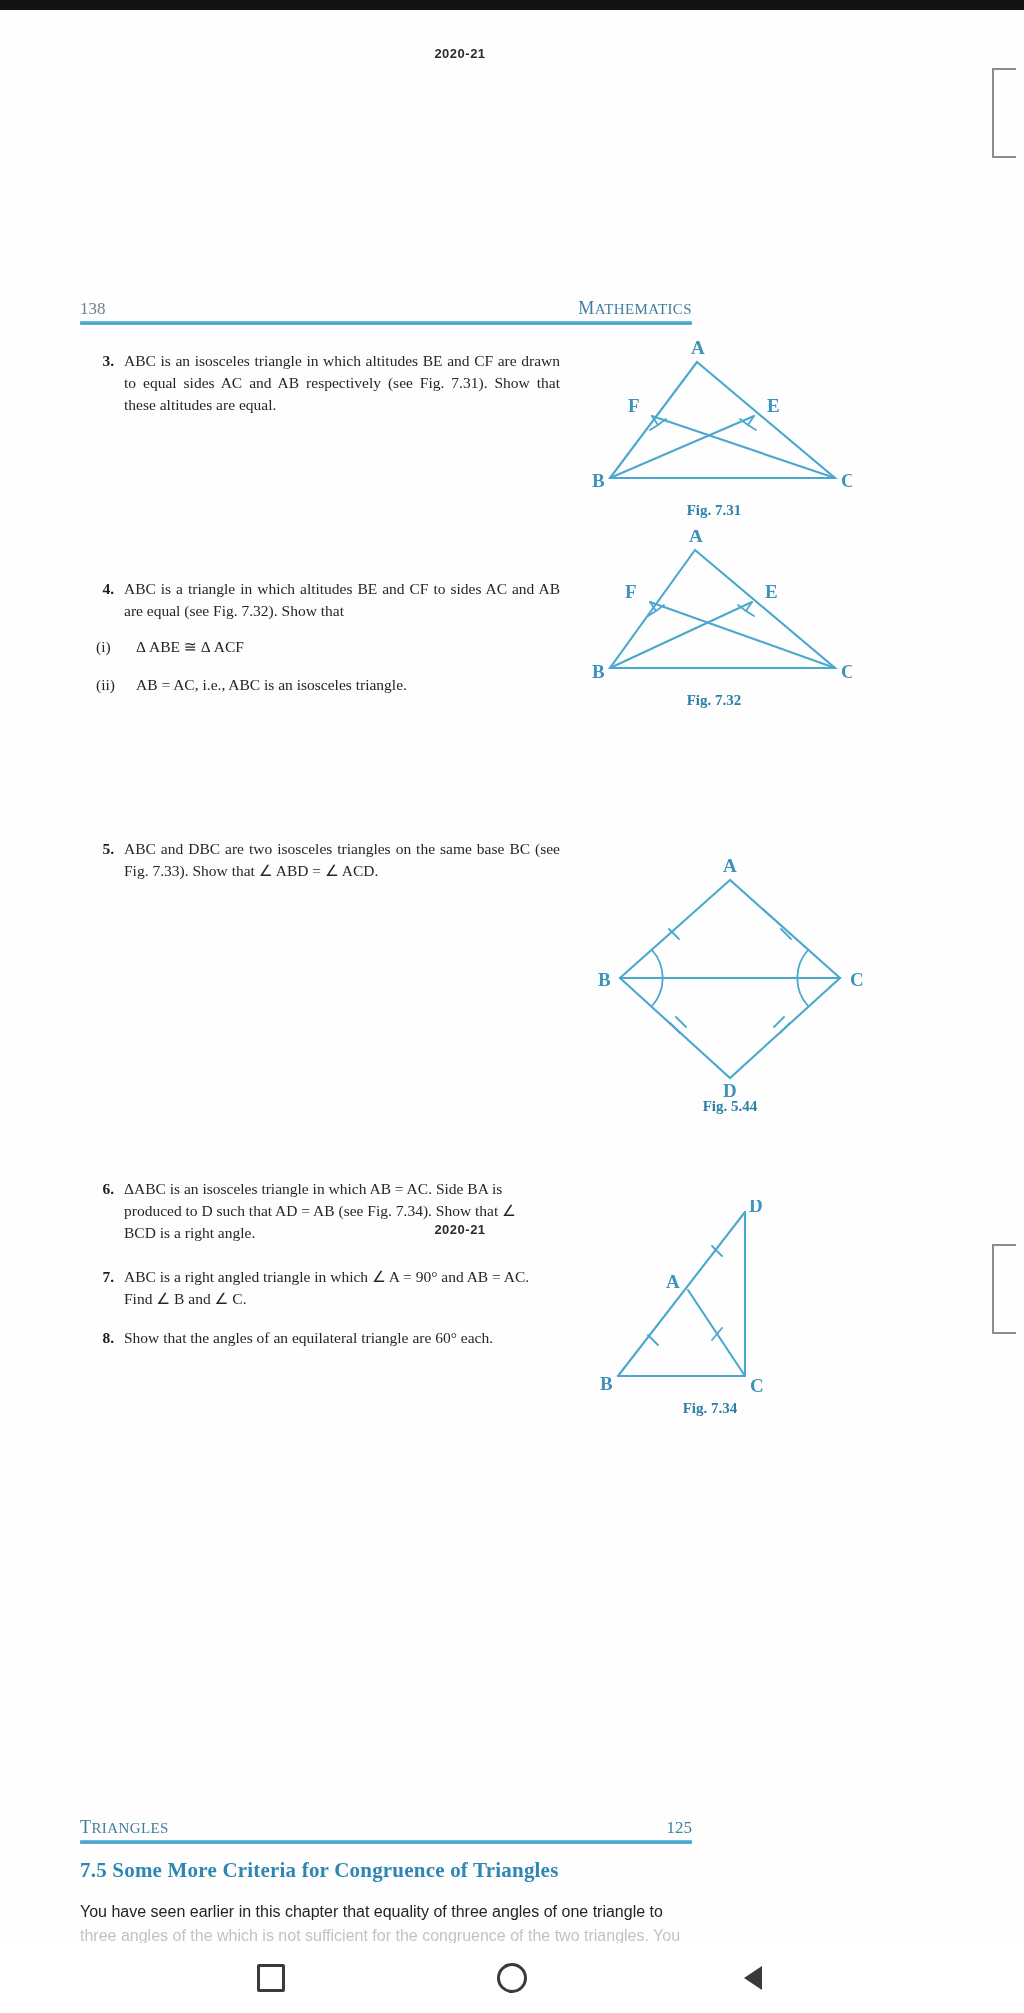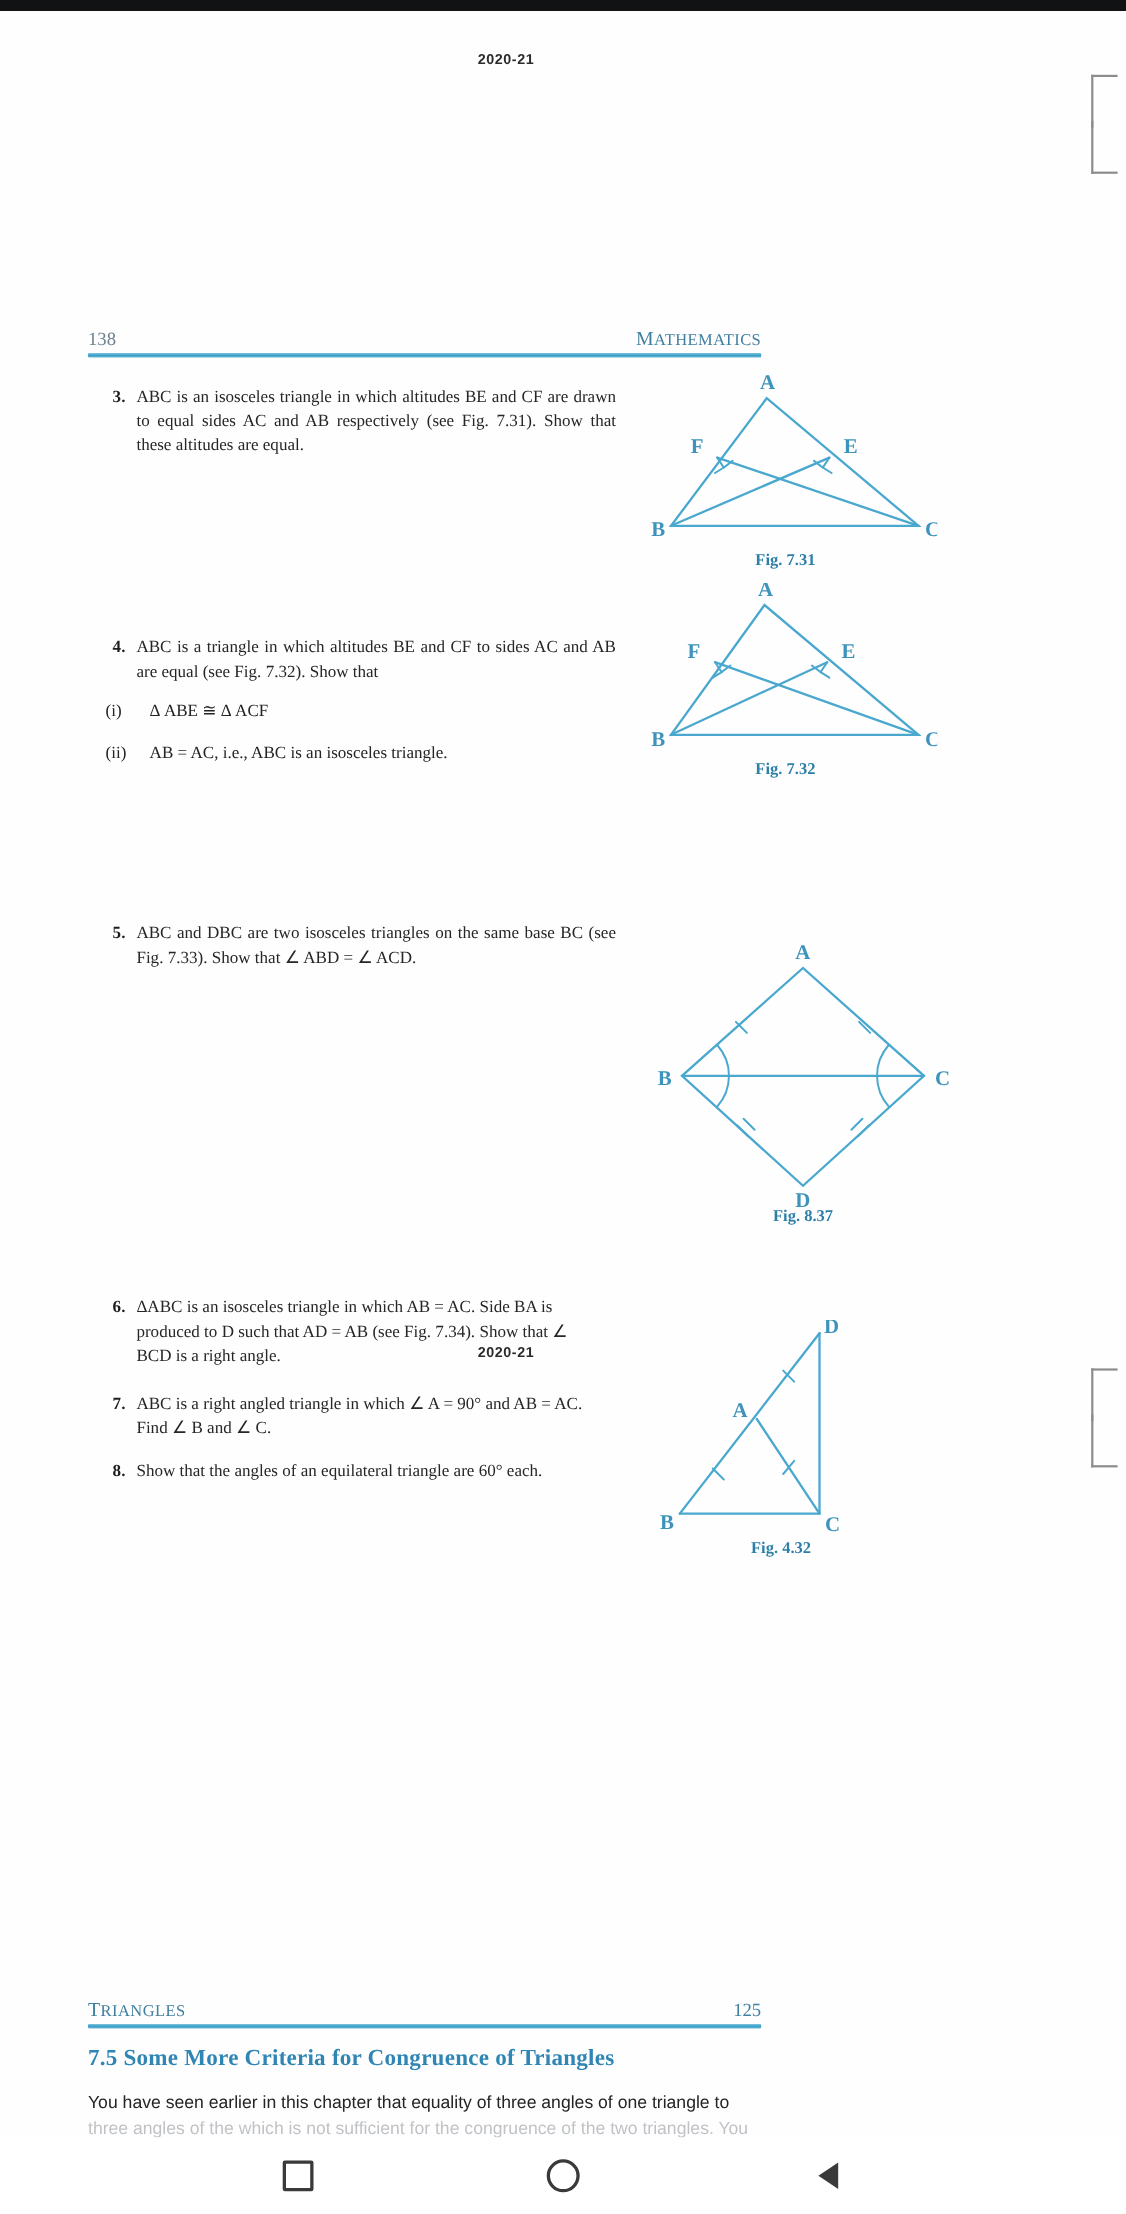"Fig. 8.37" div.figcap { text: 8.37 -> 5.44 }
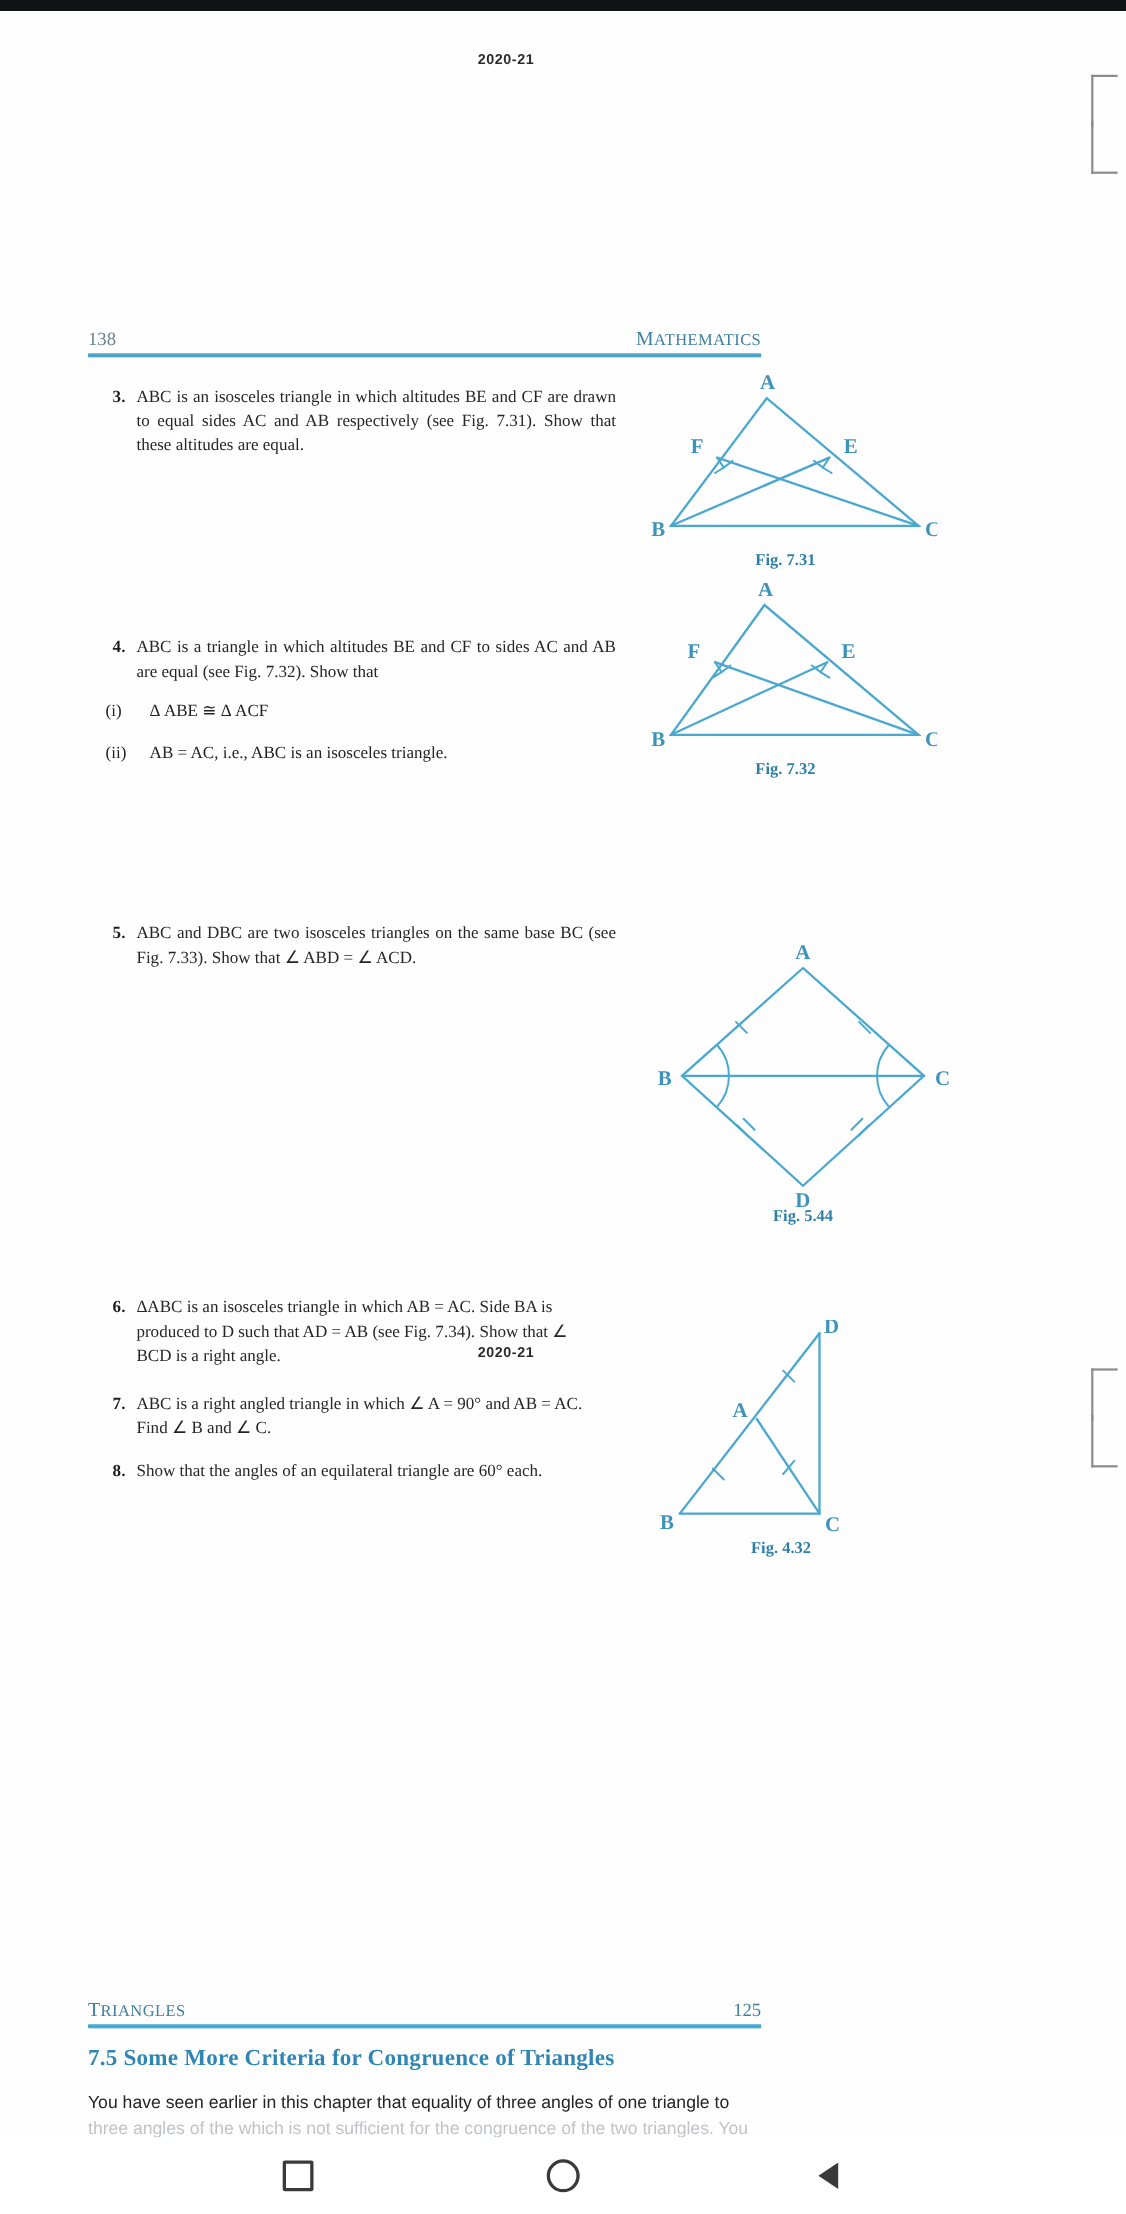"Fig. 4.32" div.figcap { text: 4.32 -> 7.34 }
